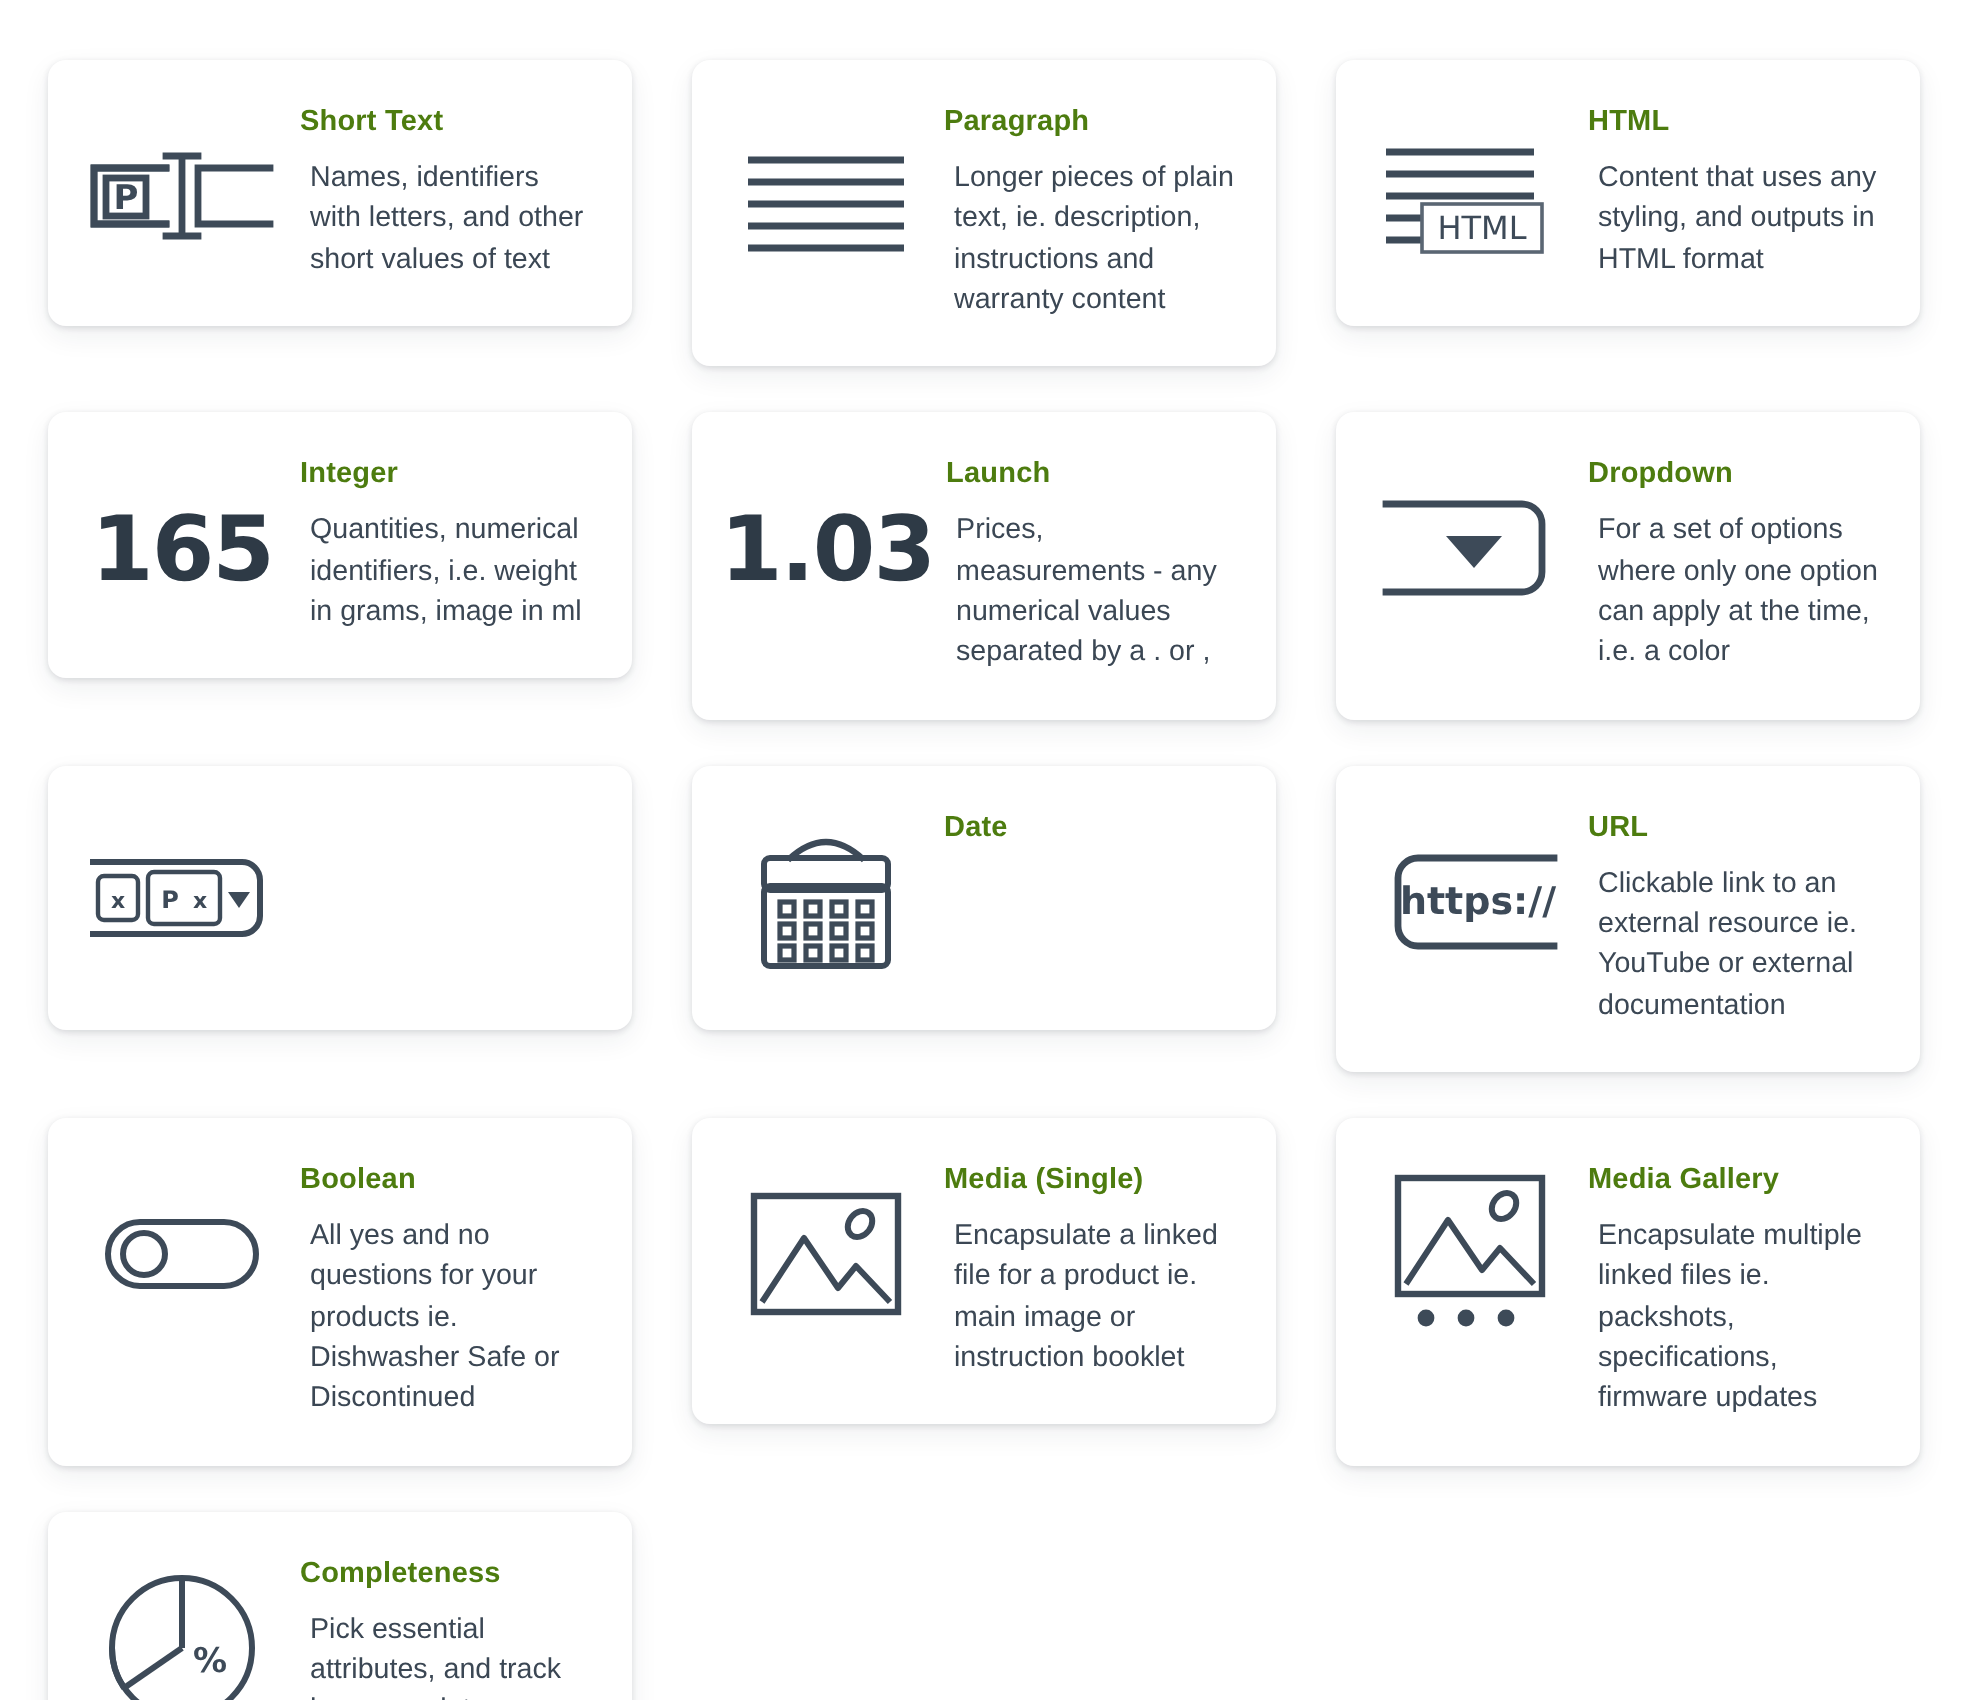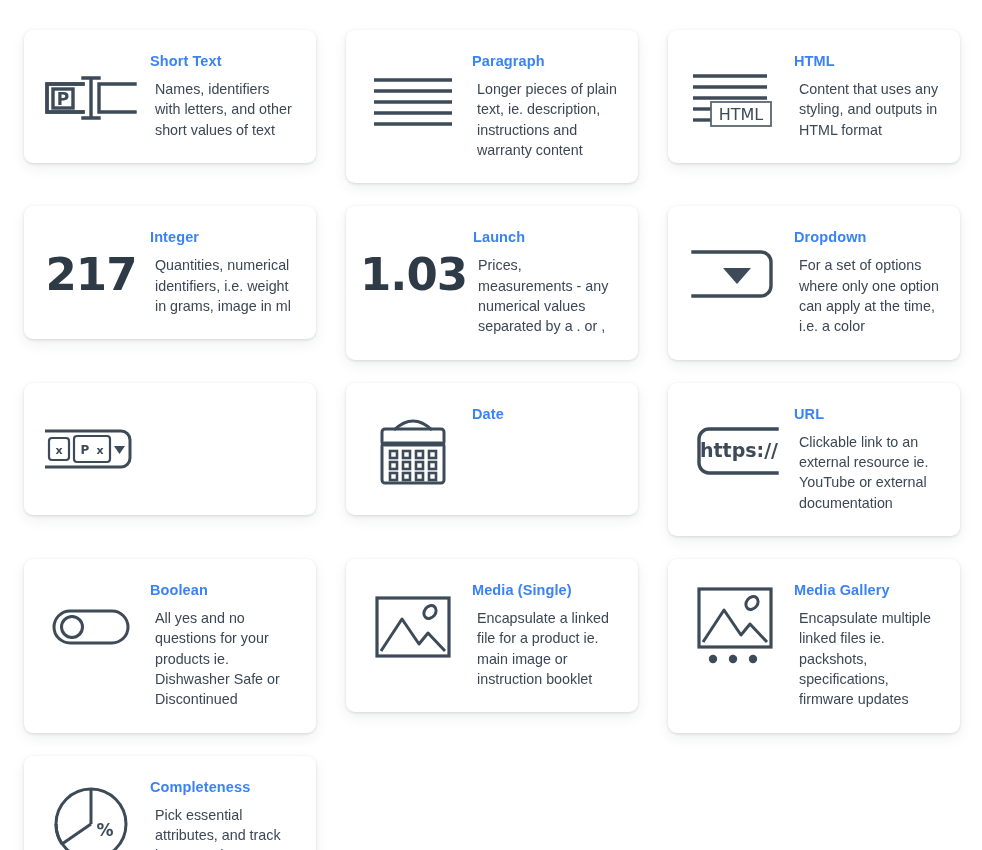"Short Text" .card-title { color: #3b82f6 -> #4d7c0f }
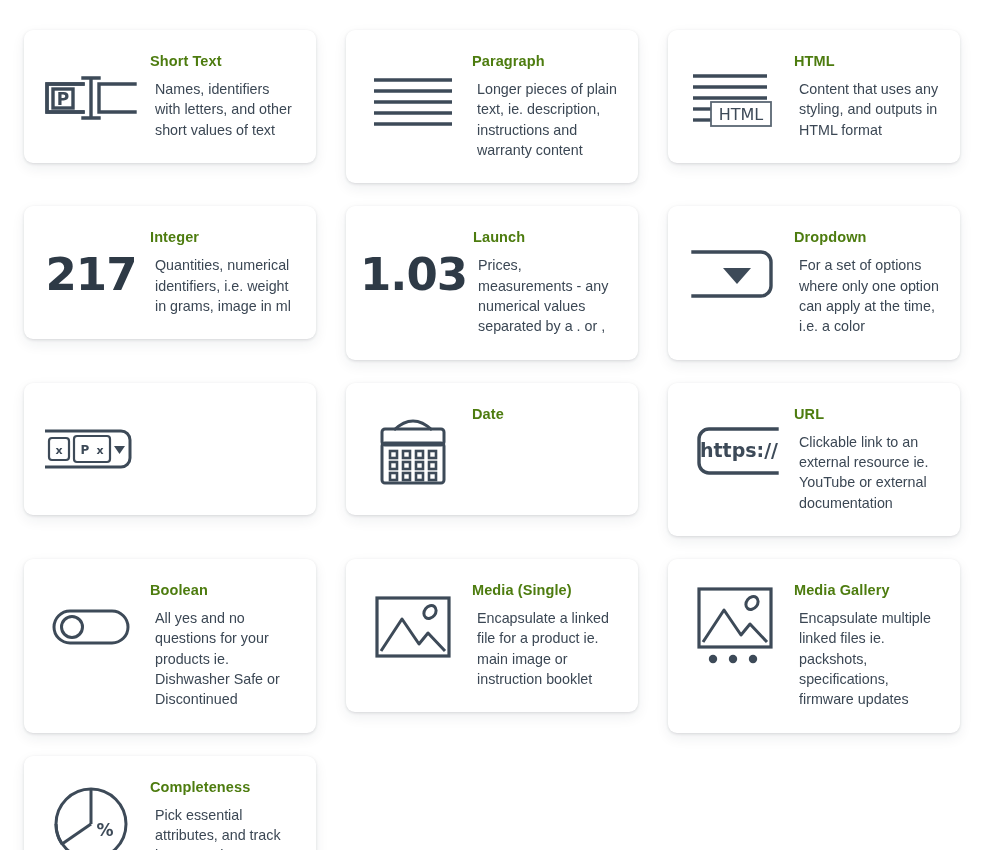"217" span.num-glyph { text: 217 -> 165 }
